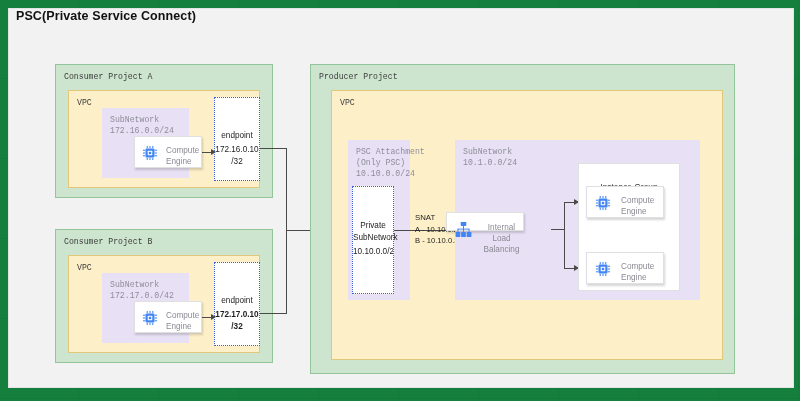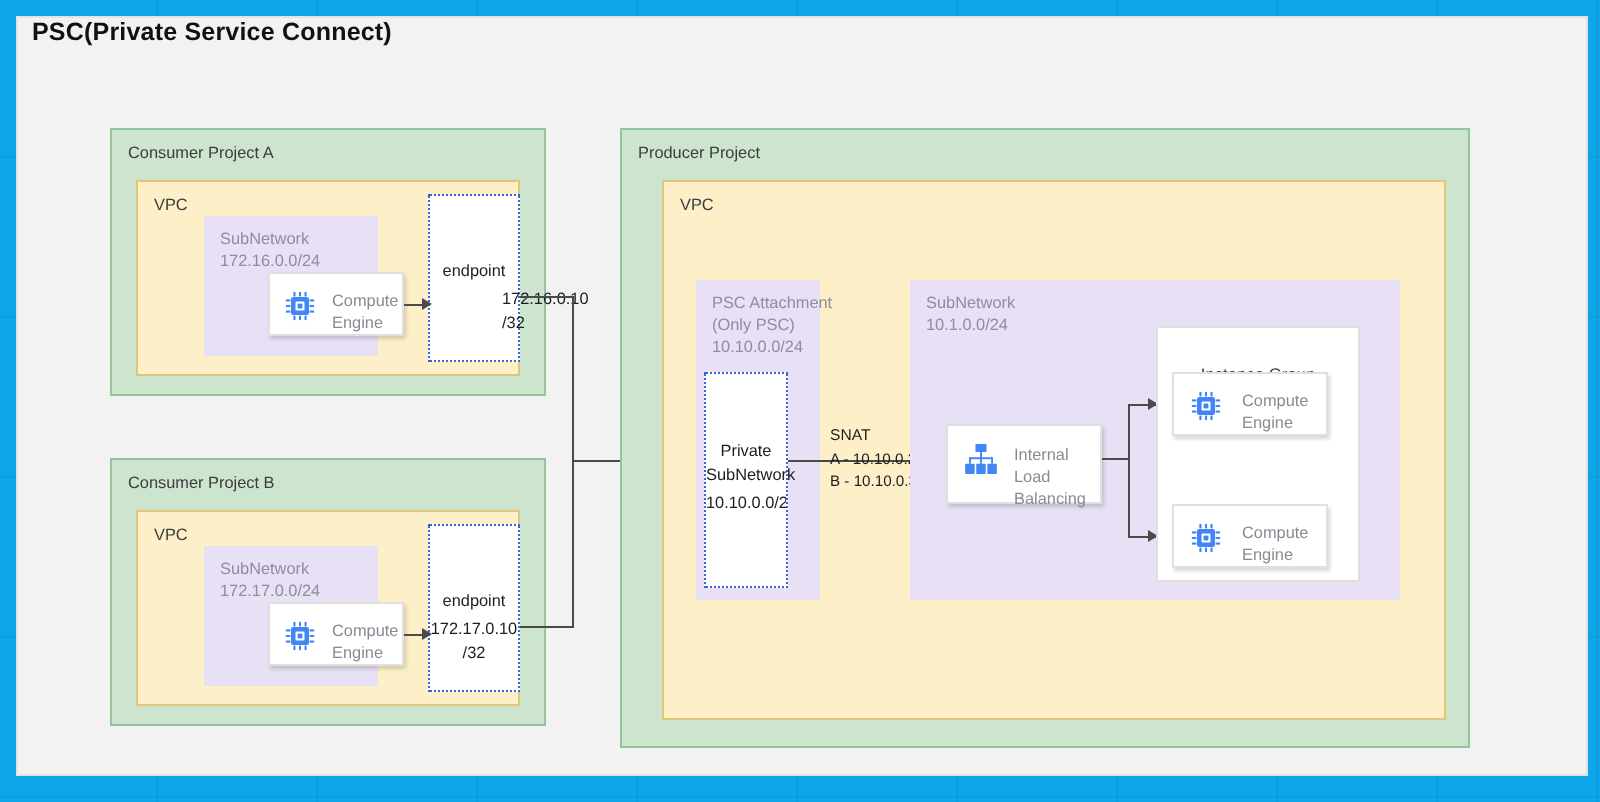"PSC(Private Service Connect)" #canvas { background: #0ea5e9 -> #15803d }
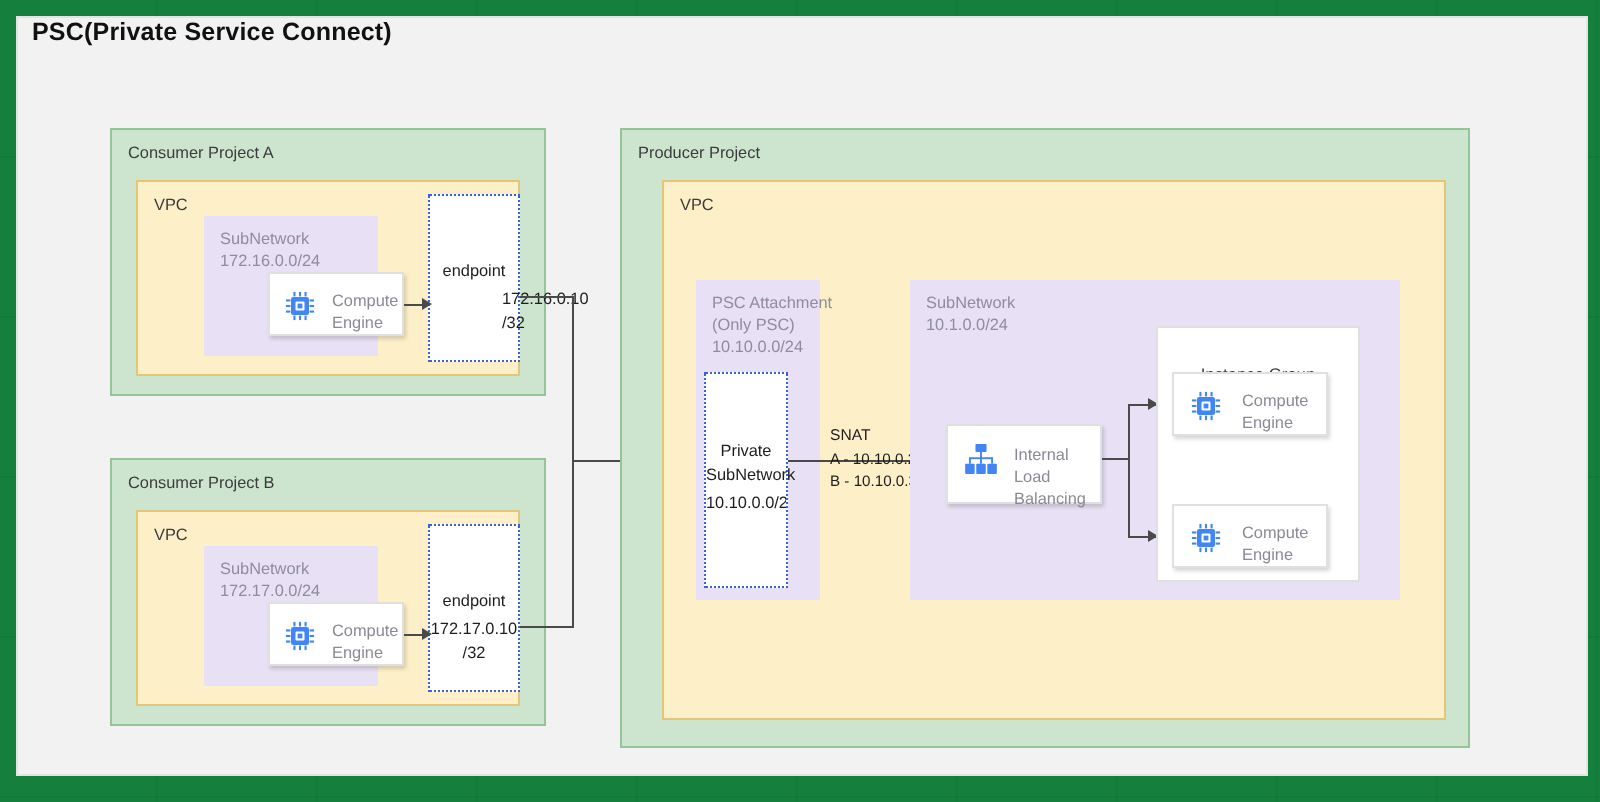"Consumer Project A" .box-label { font-family: none -> Liberation Mono, monospace }
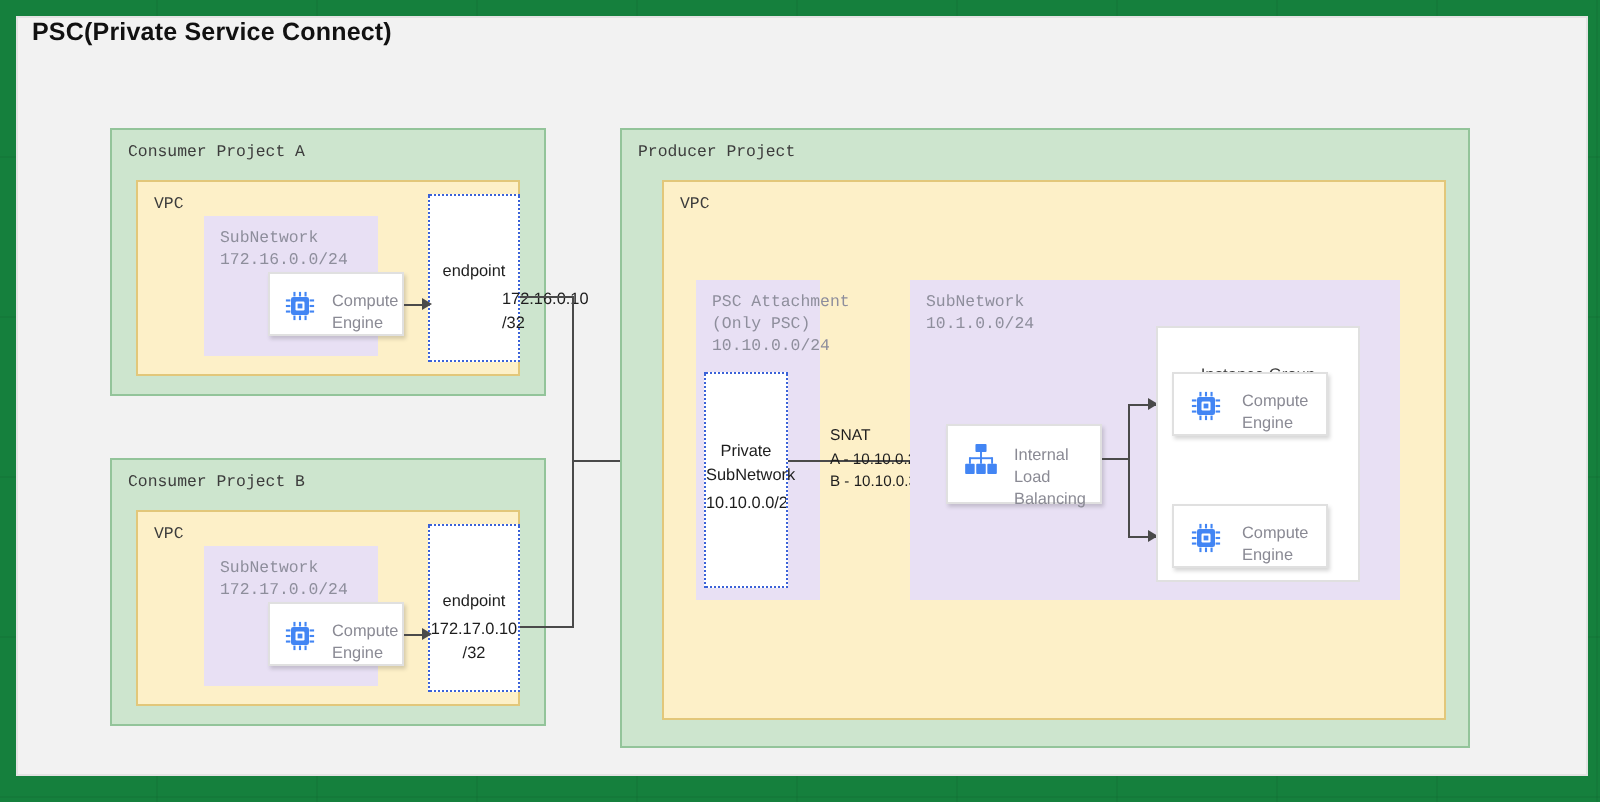"172.16.0.10" div.dotted-text { margin-left: 36px -> none }
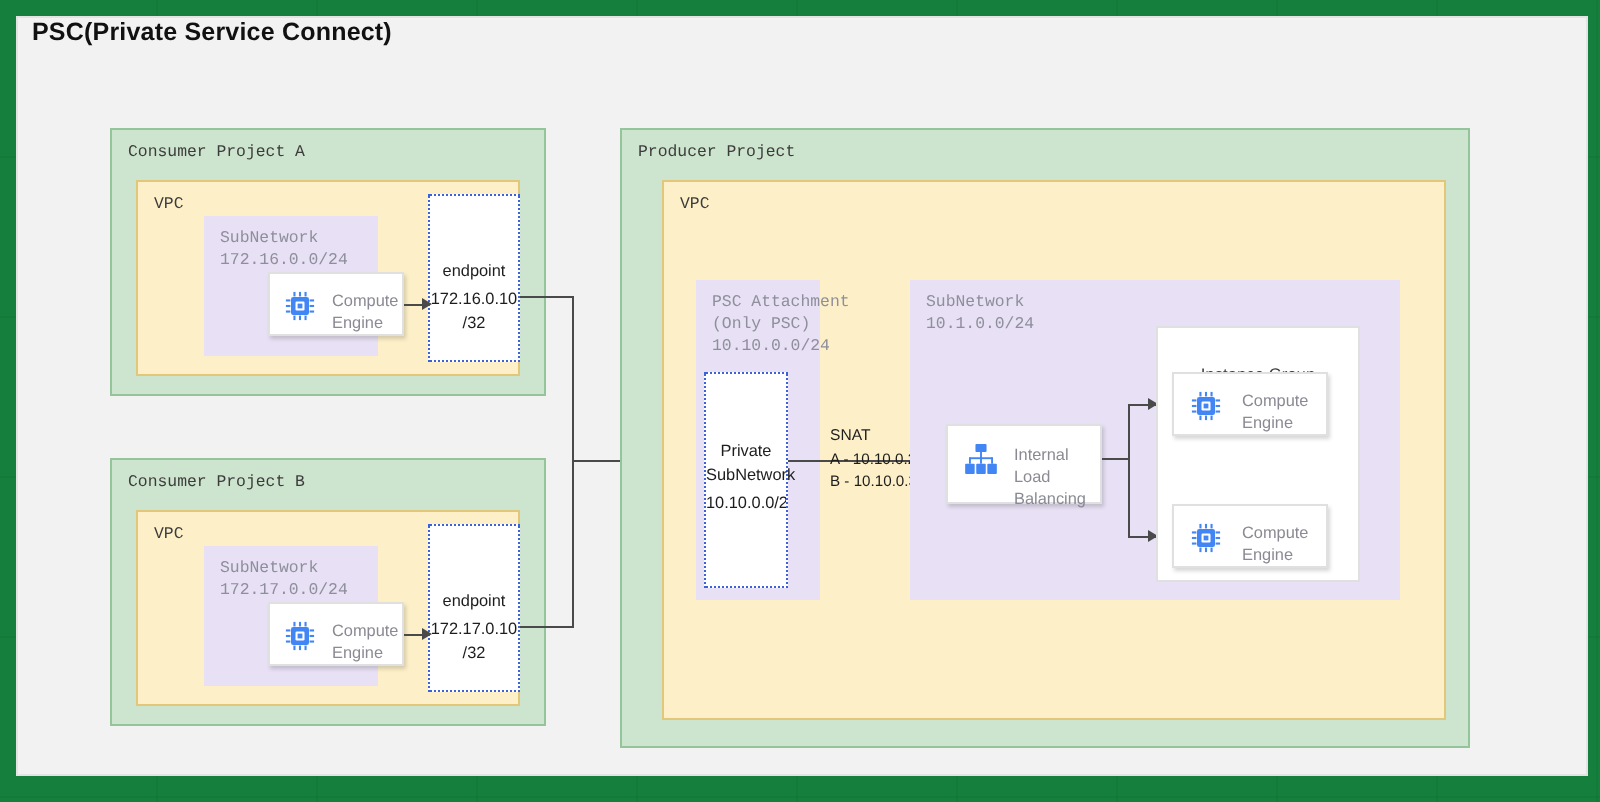"Internal Load" div.card { height: 40px -> 19px; left: 473px -> 446px; text-align: none -> center }
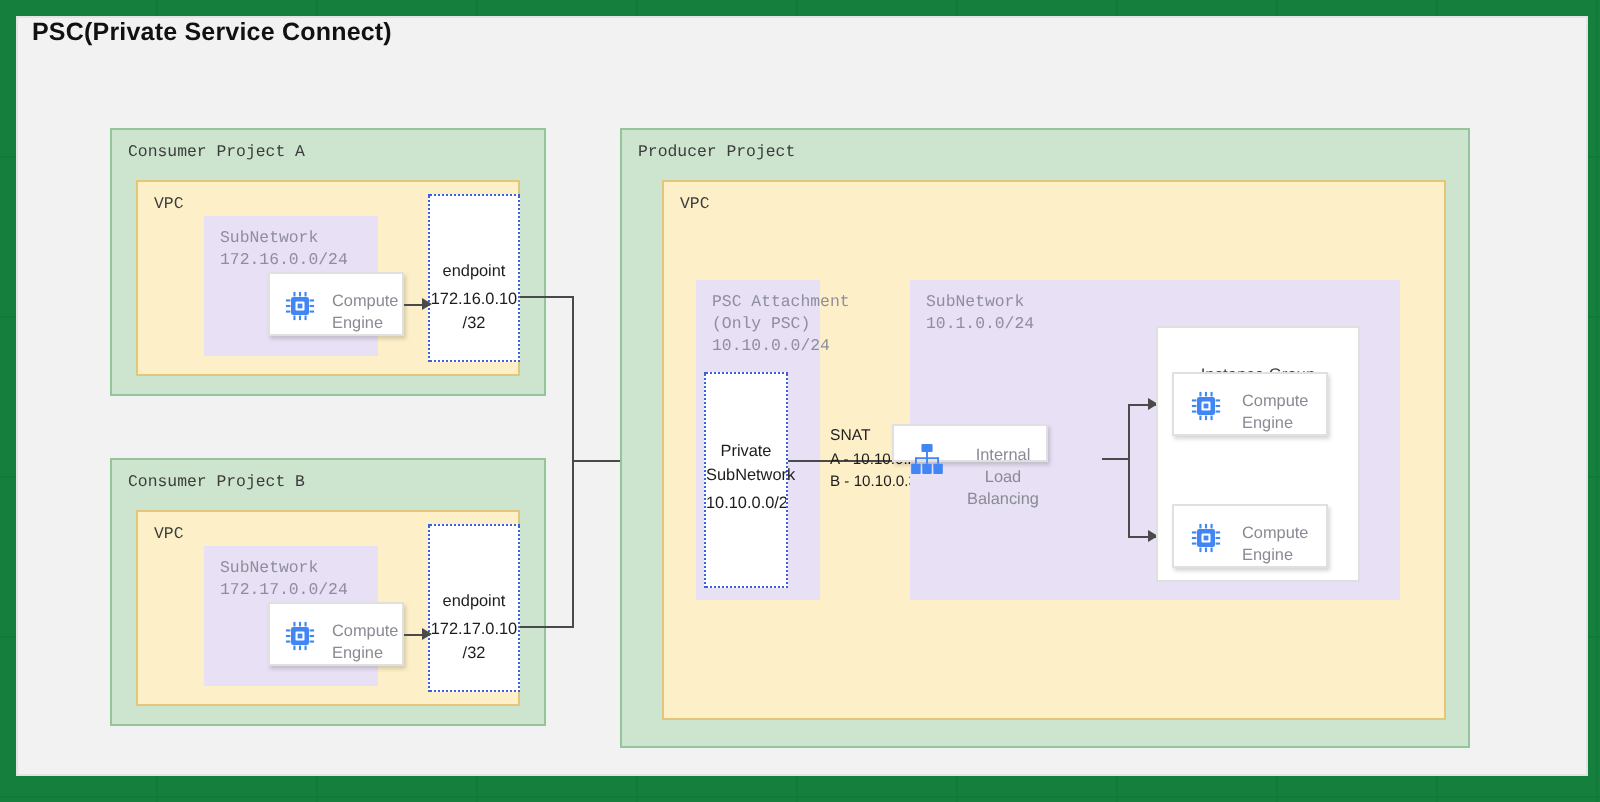"172.17.0.0/24" span { text: 172.17.0.0/24 -> 172.17.0.0/42 }
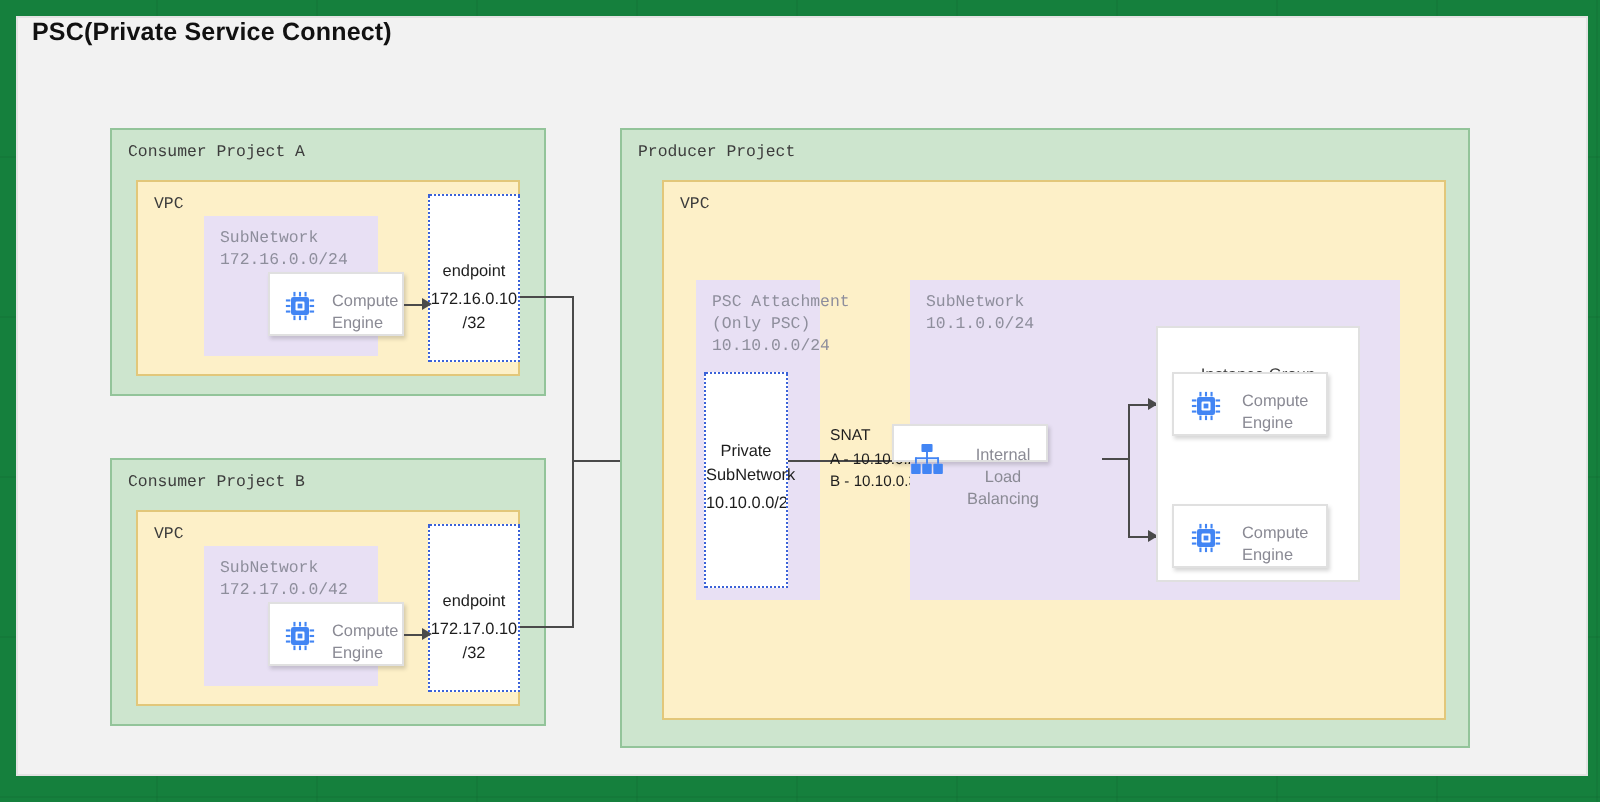"172.17.0.10" div.dotted-text { font-weight: none -> bold }
